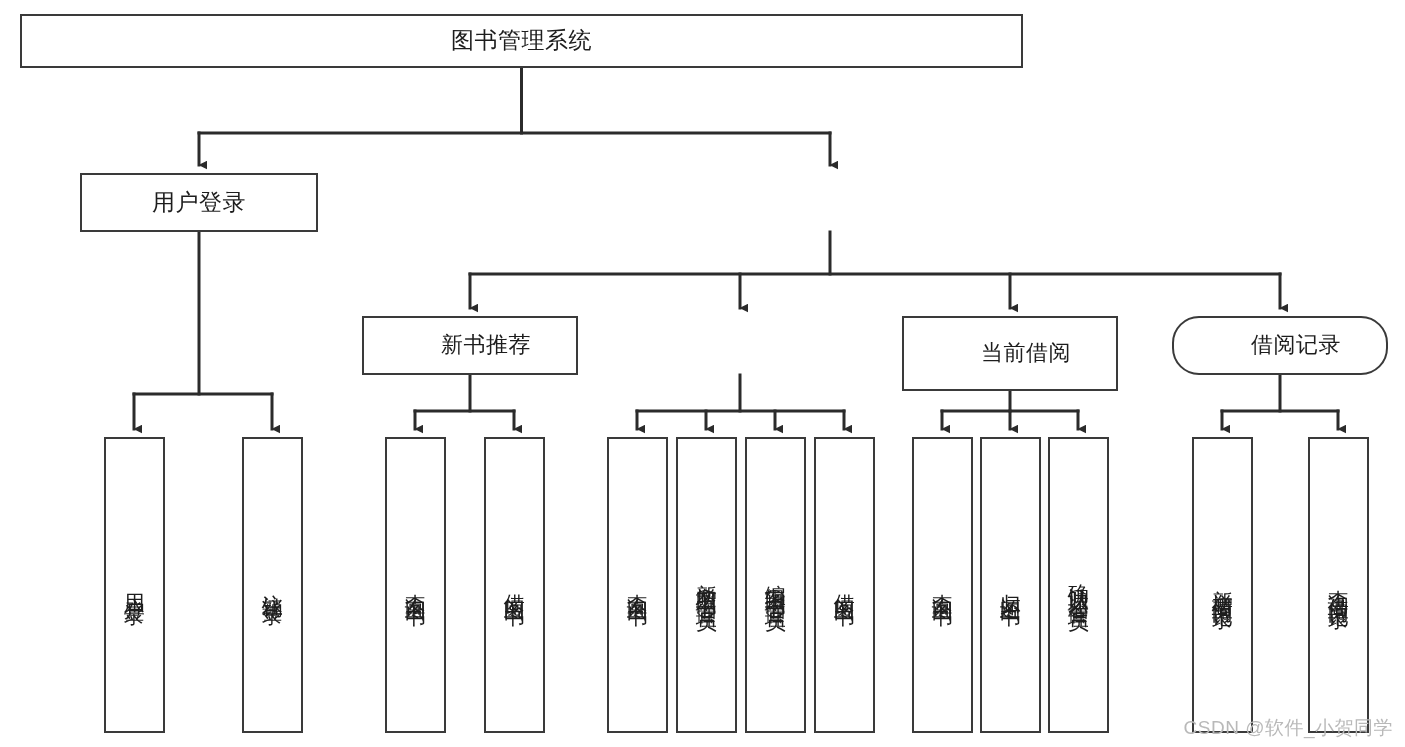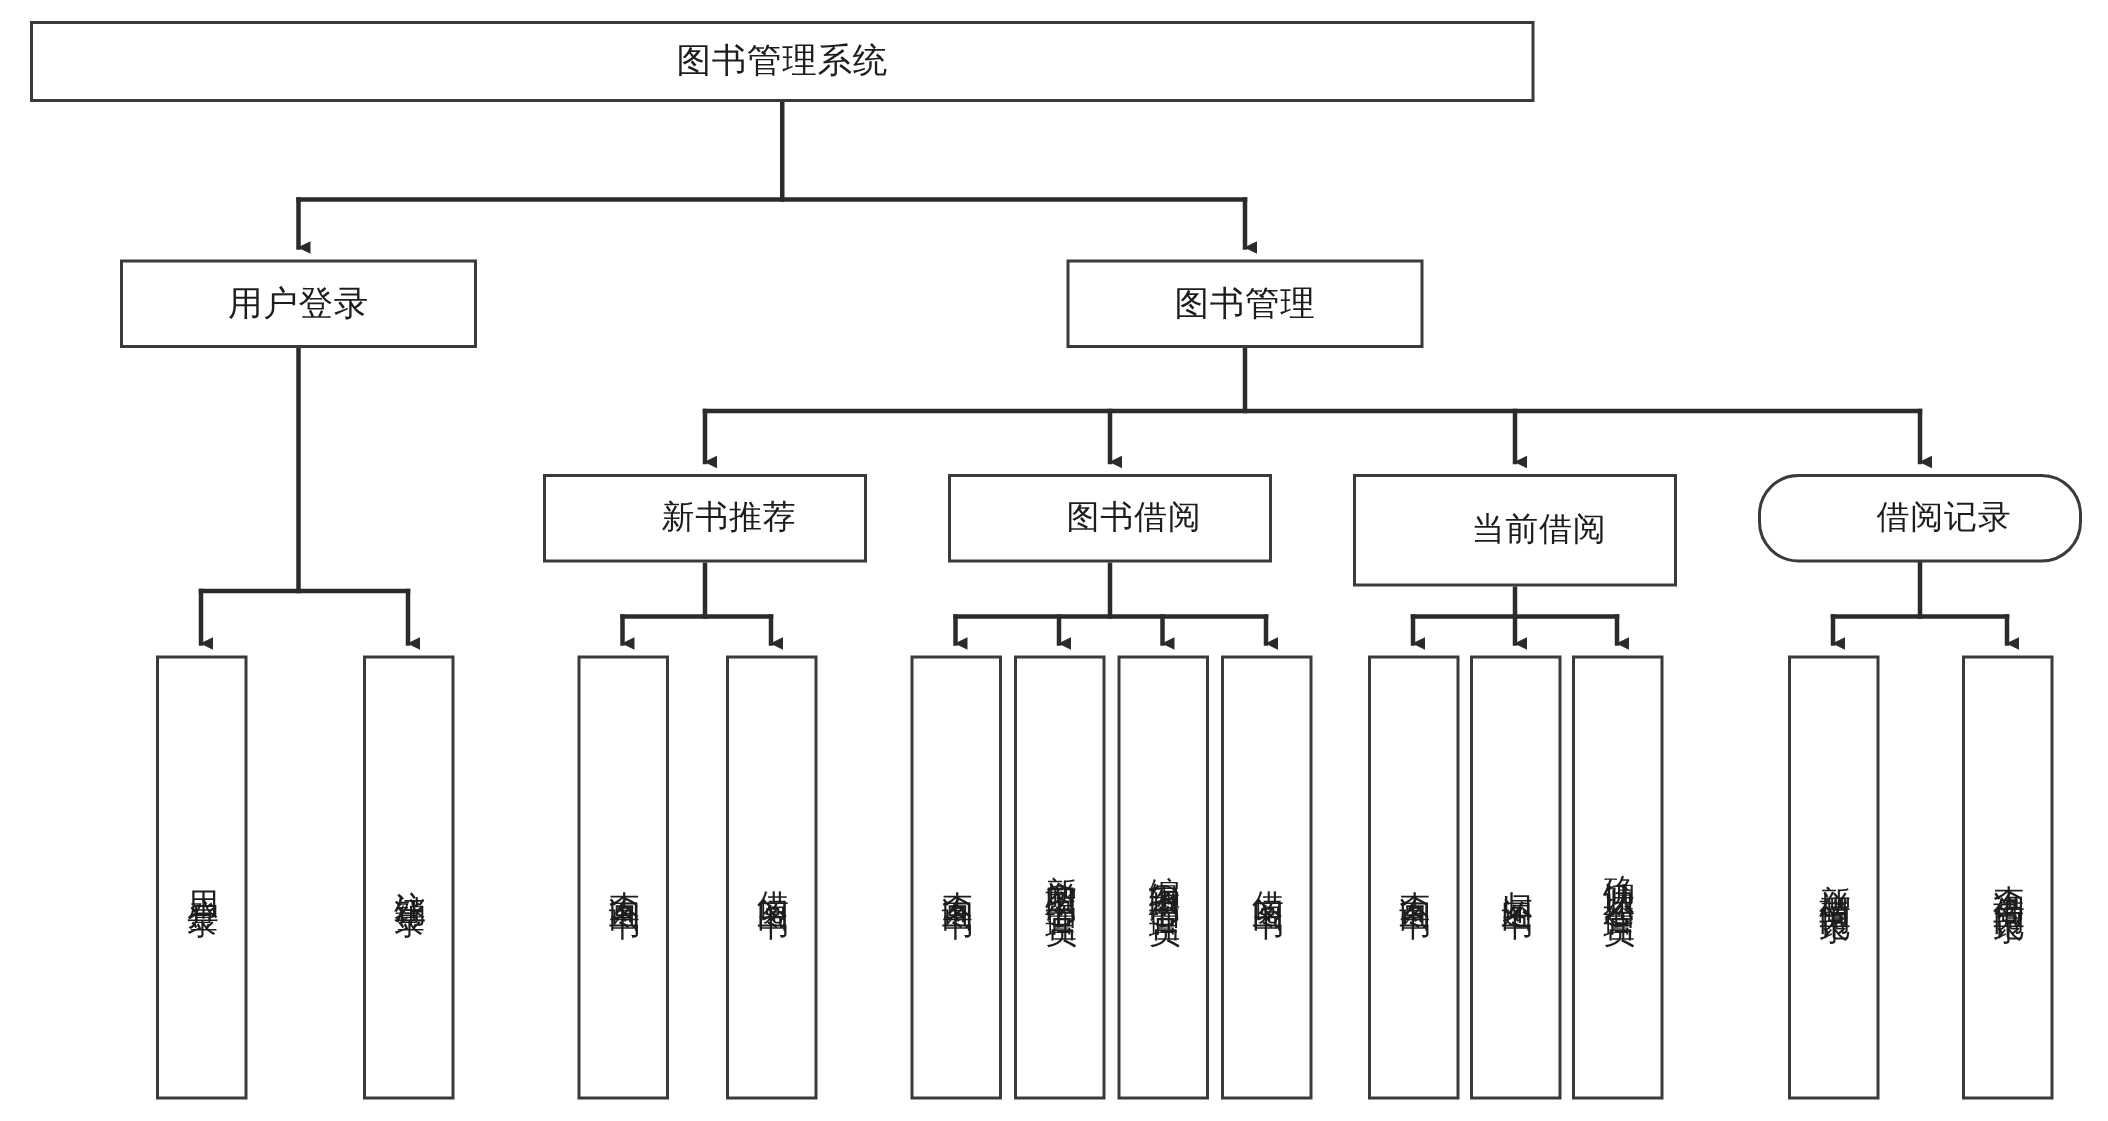"图书管理" div.node { html: <div> <span>图书管理</span> </div> -> none }
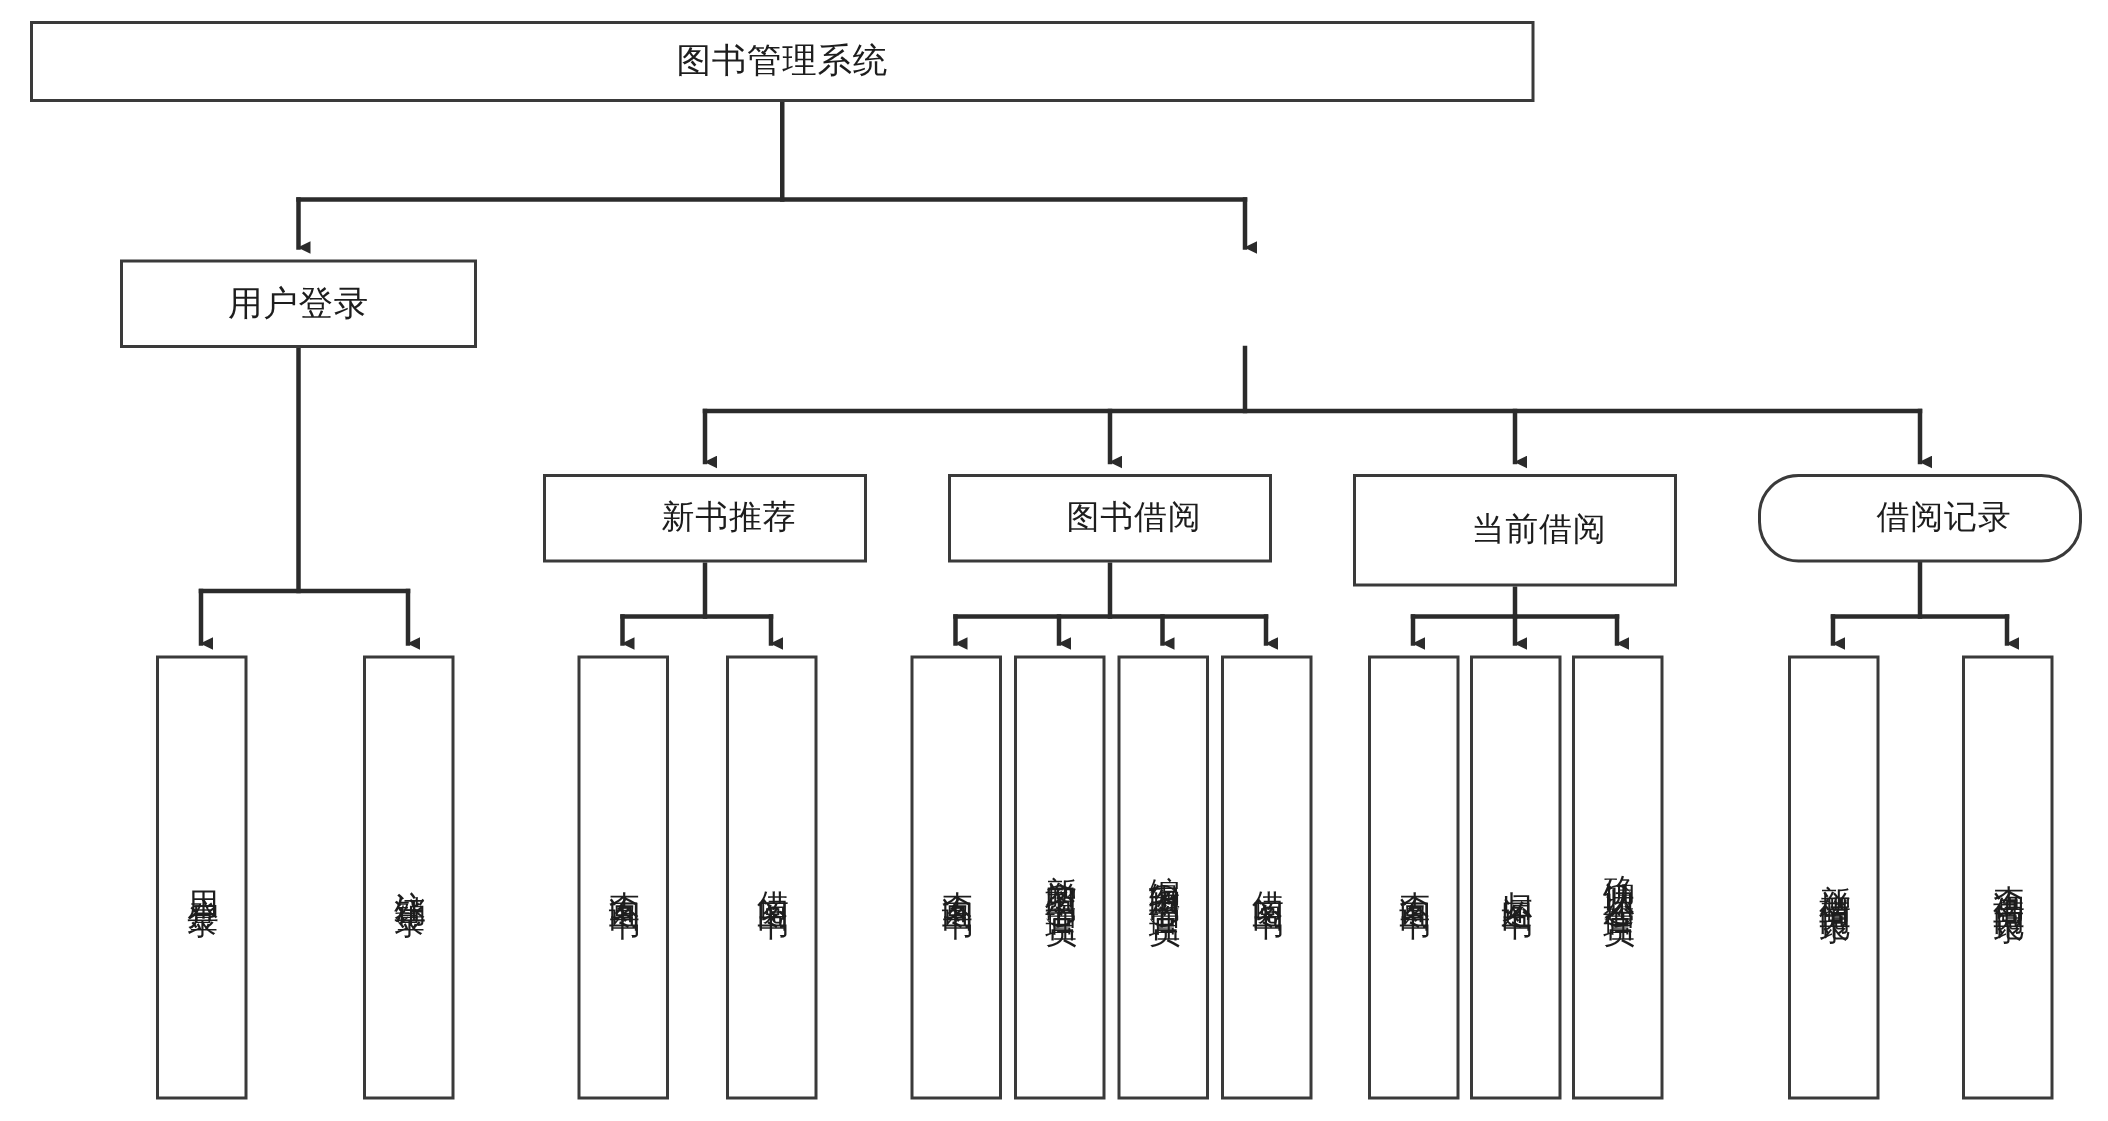"图书借阅" div.node { html: <div> <span>图书借阅</span> </div> -> none }
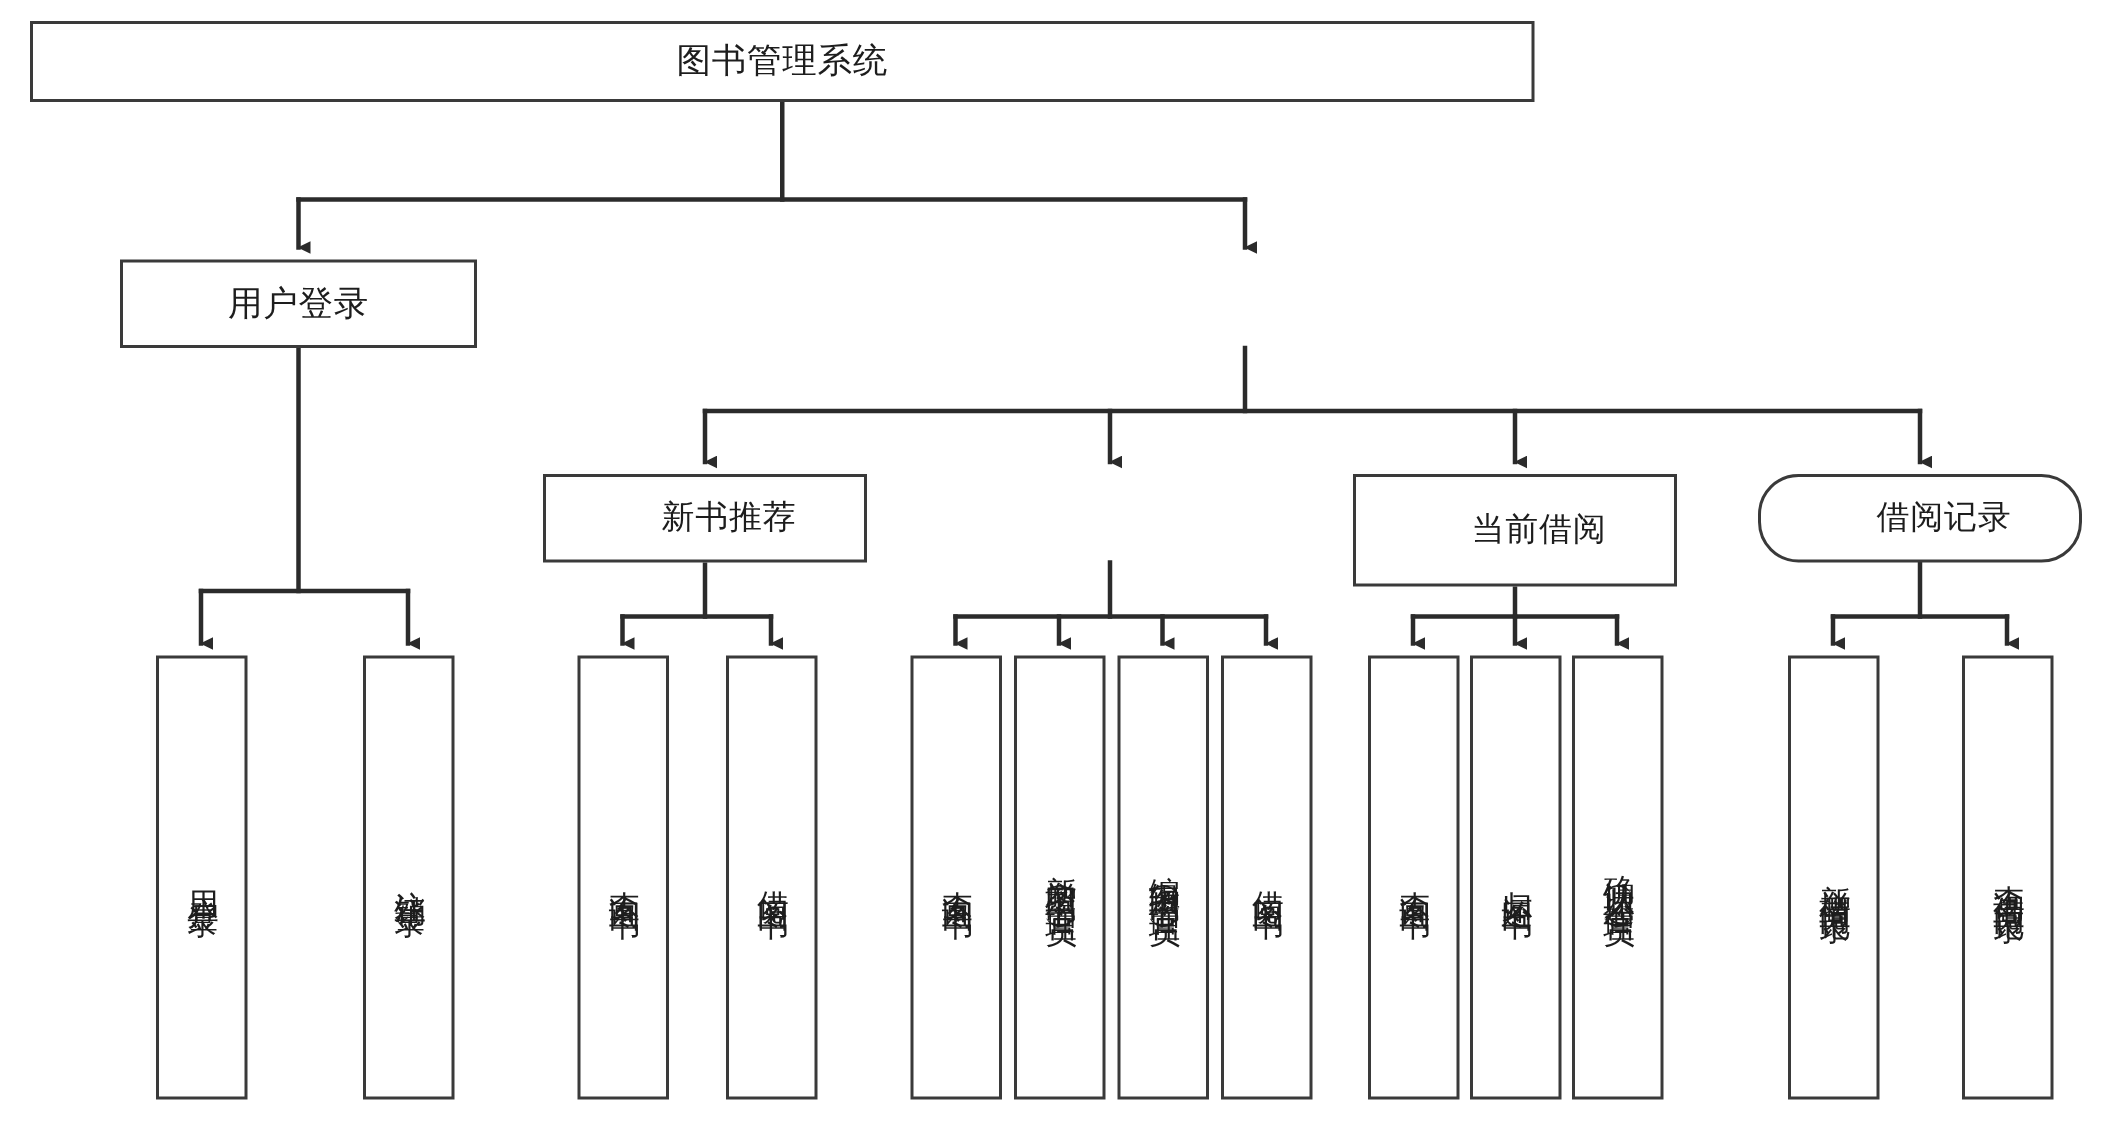"CSDN @软件_小贺同学" div { html: none -> <div>CSDN @软件_小贺同学</div> }
